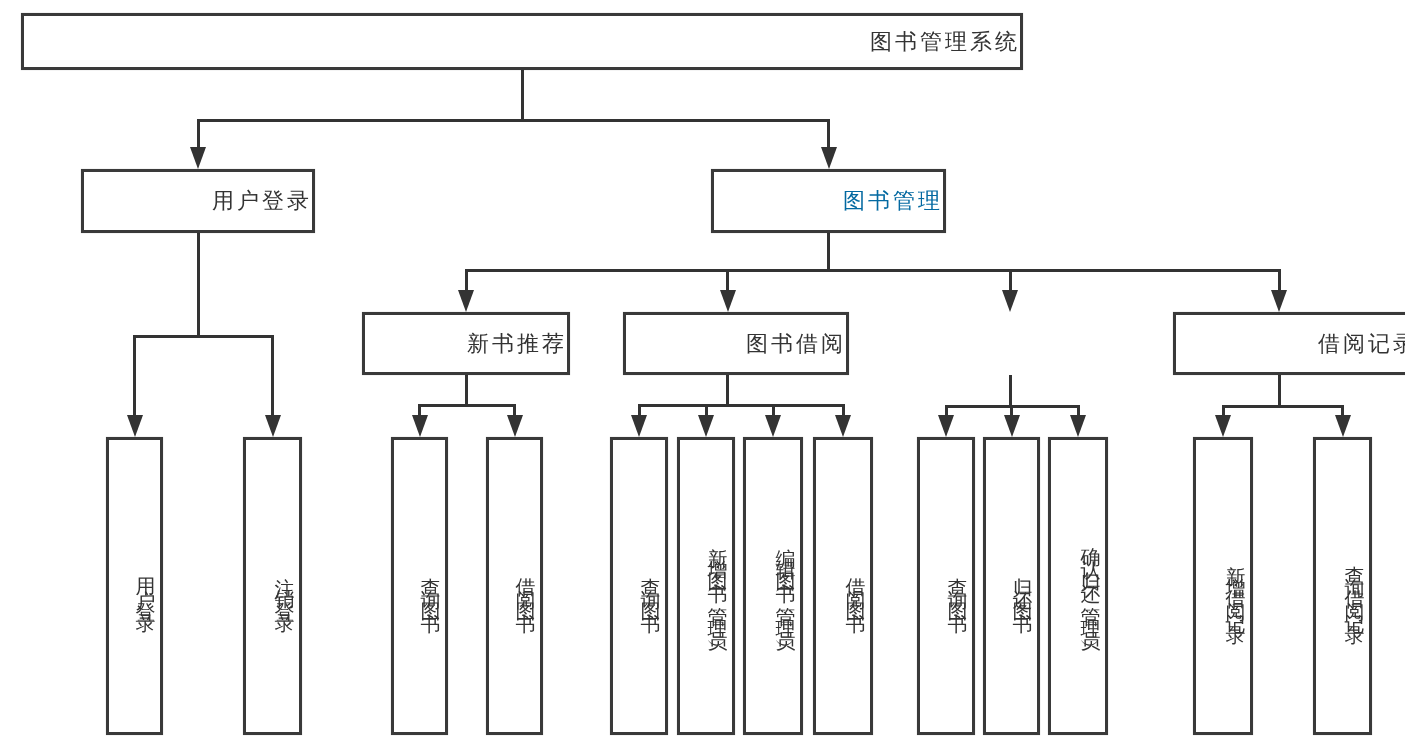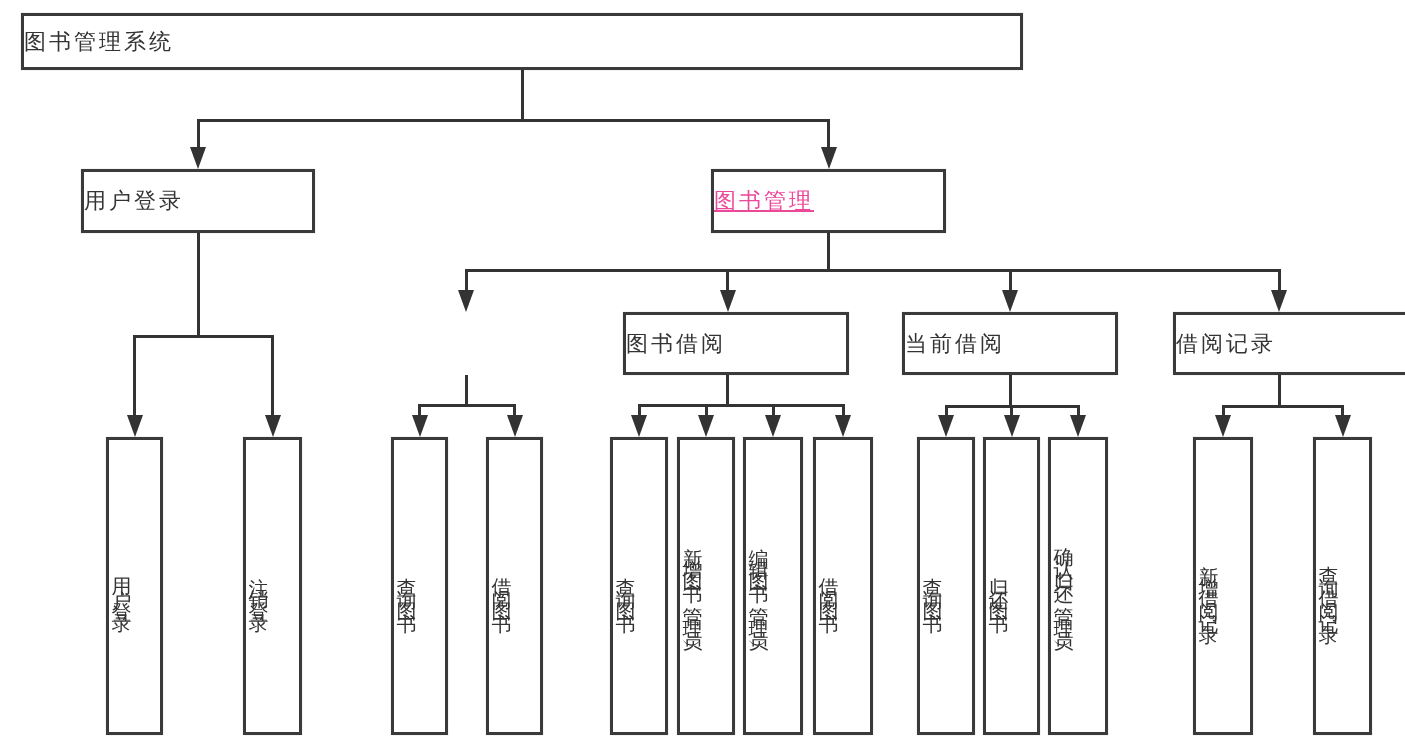"图书管理系统" .node { justify-content: flex-start -> flex-end }
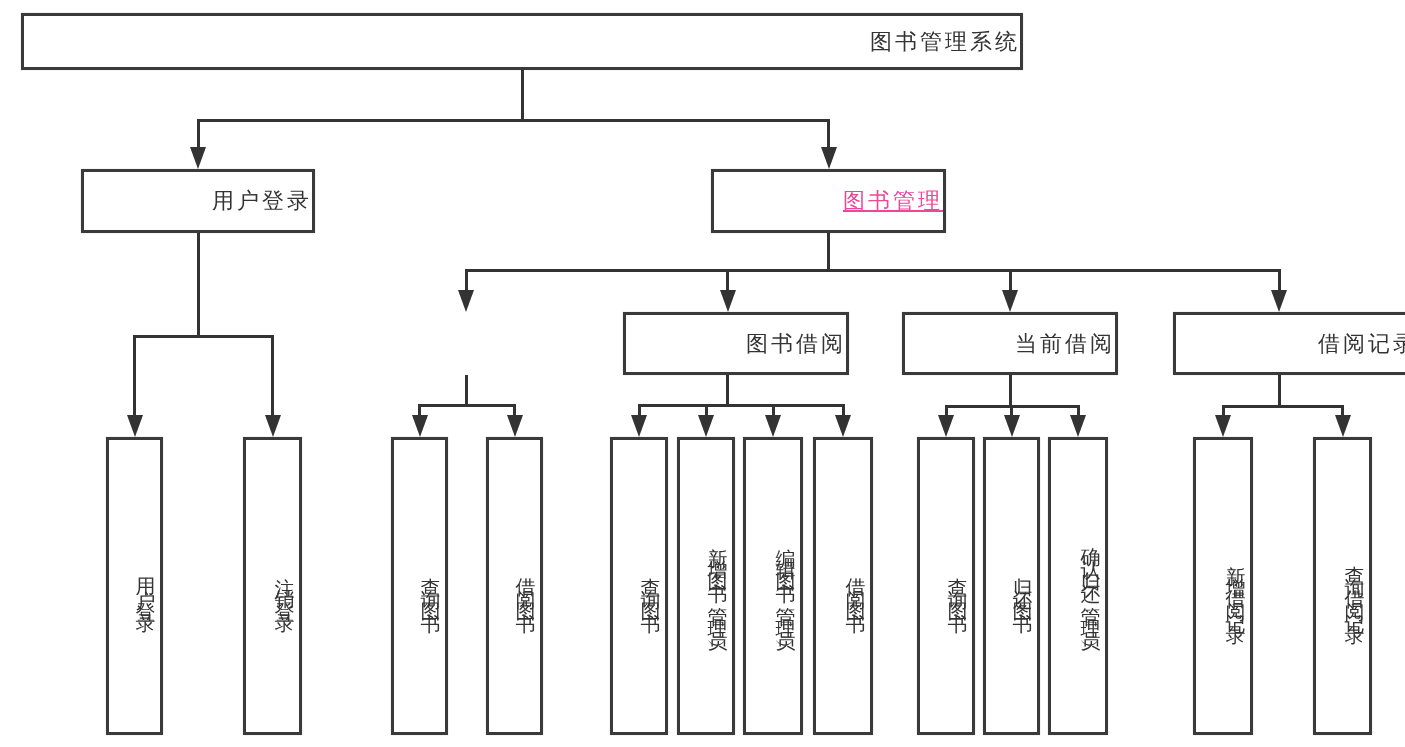"图书管理" div.node { color: #ec4899 -> #0369a1; text-decoration: underline -> none }
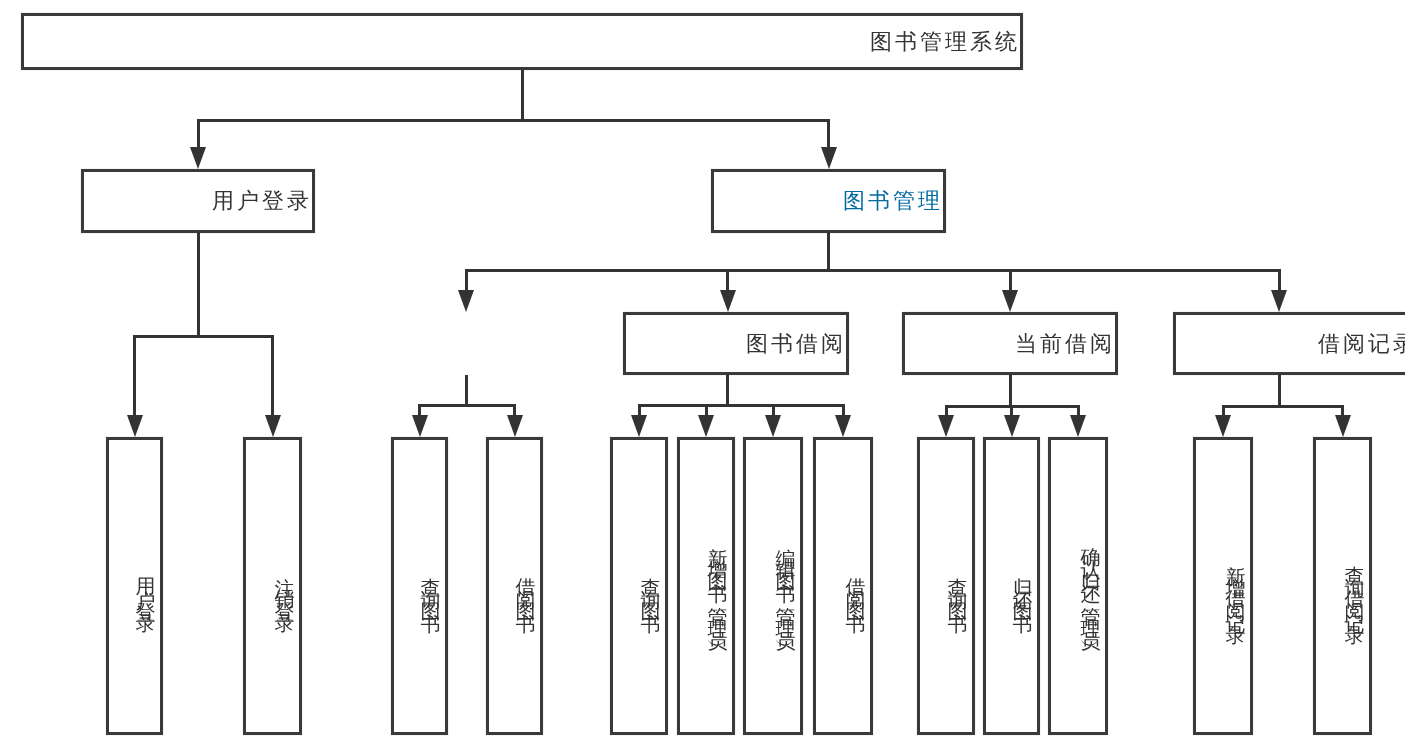"新书推荐" div.node { html: none -> <div> <span>新书推荐</span> </div> }
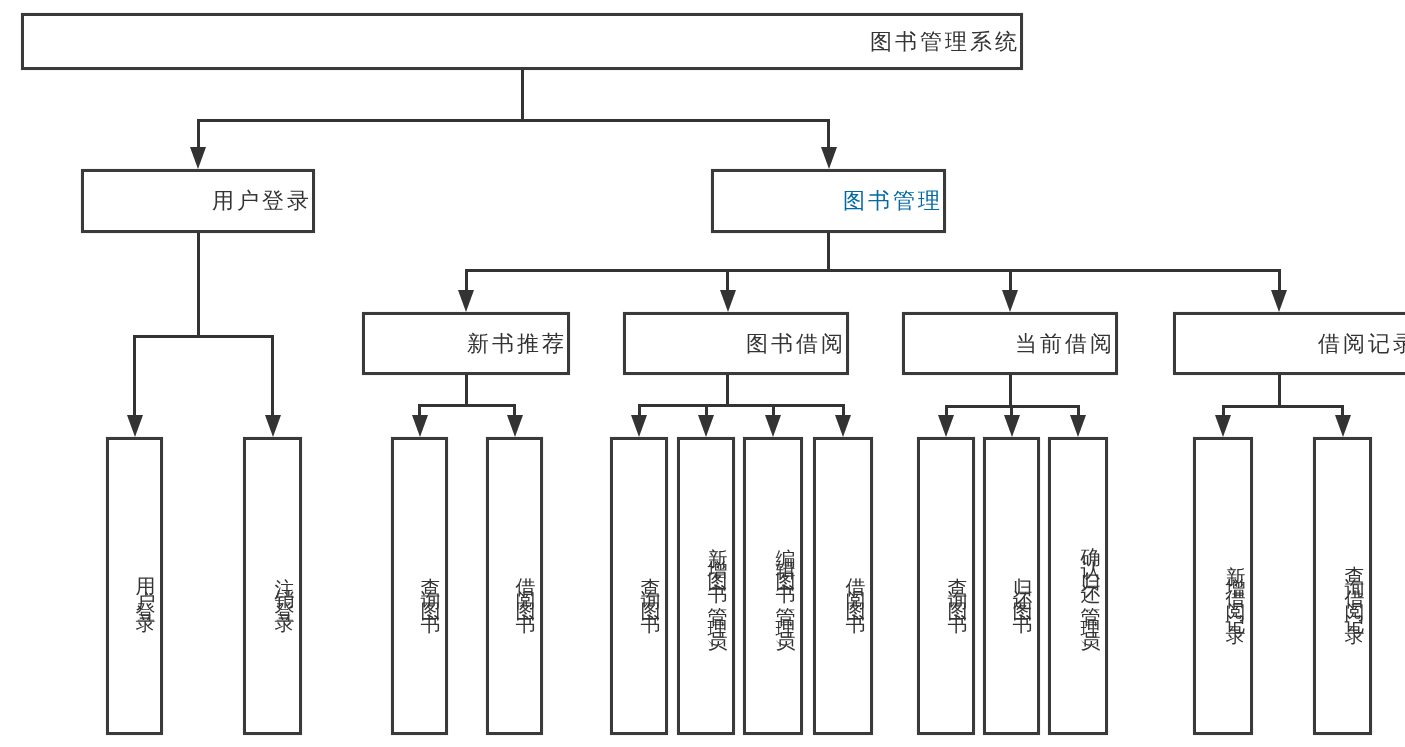"当前借阅" div.node { html: <div> <span>当前借阅</span> </div> -> none }
